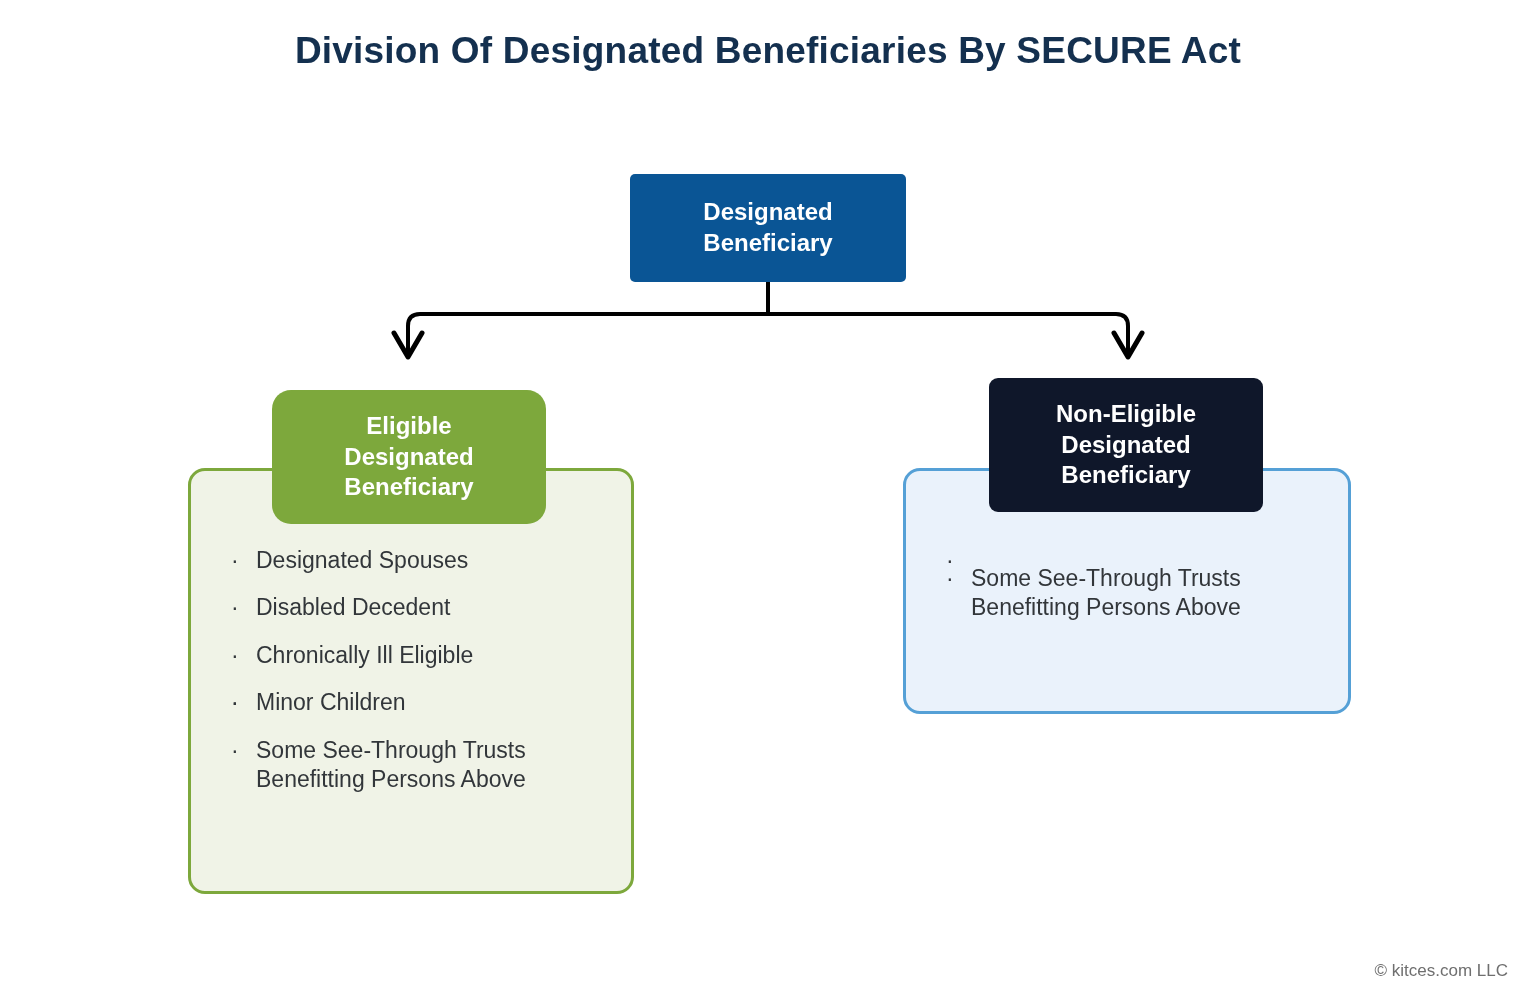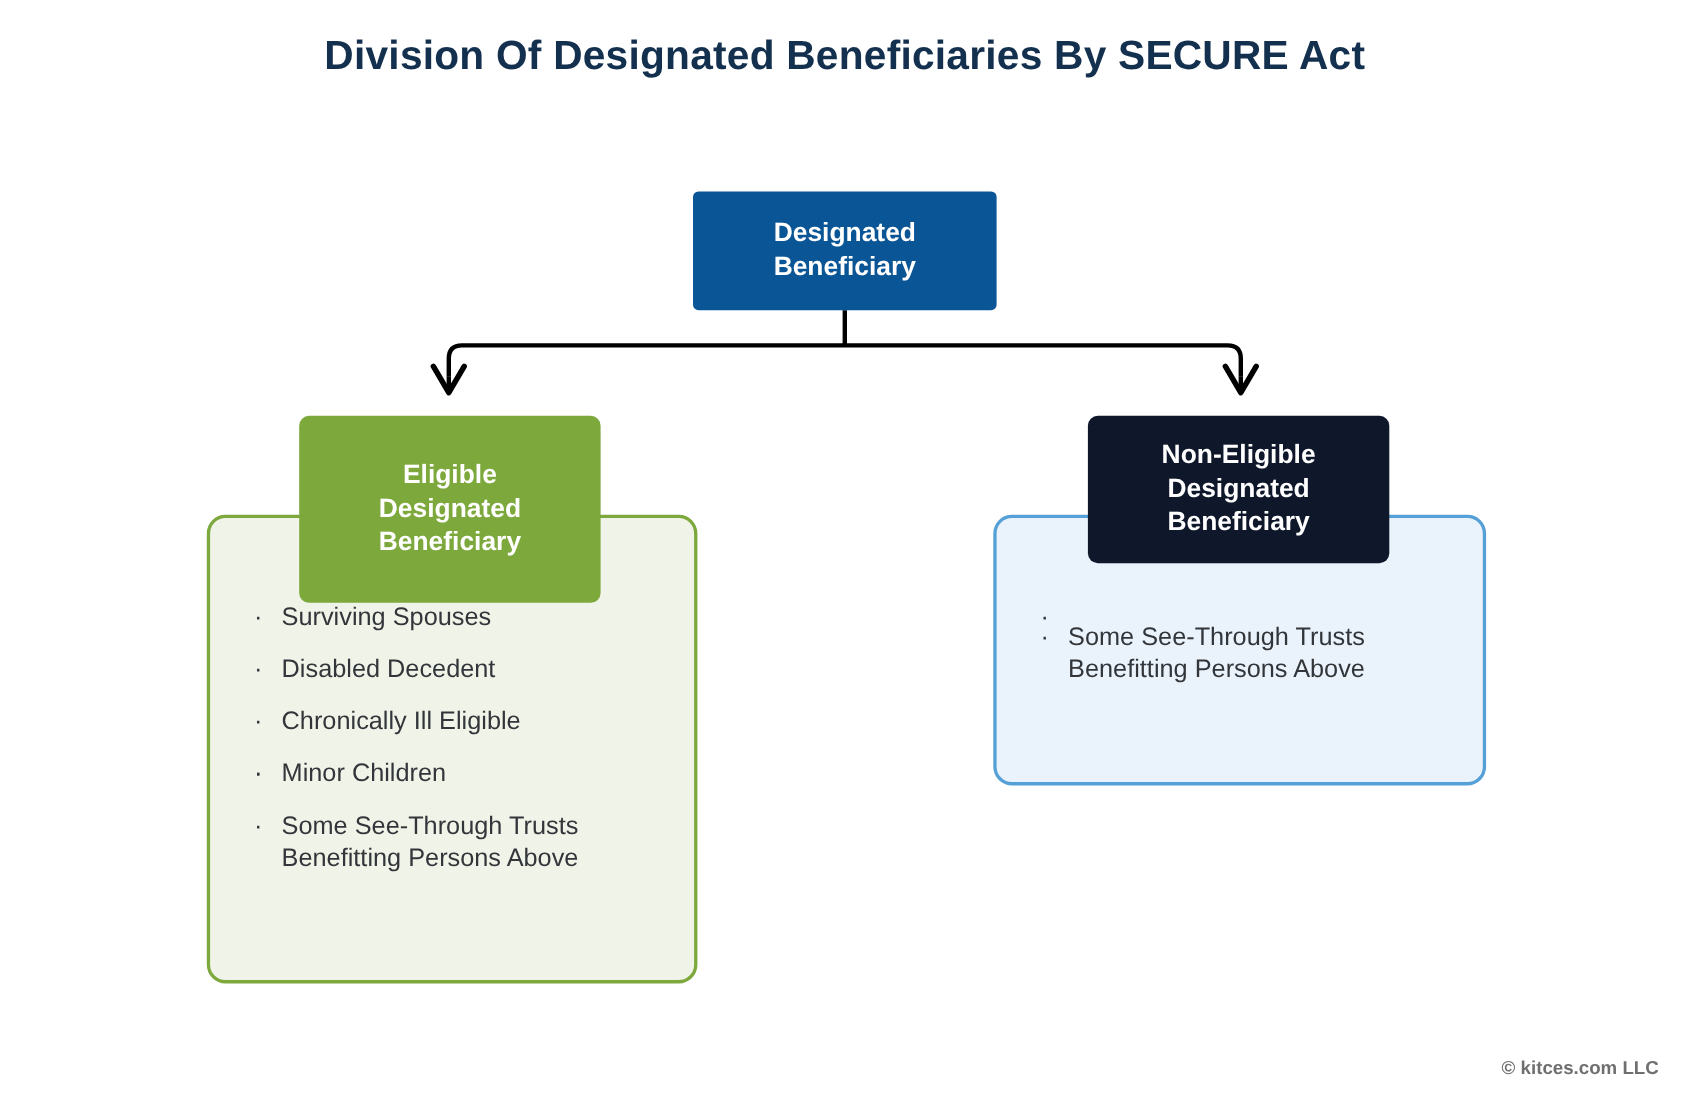"Eligible" #header-eligible { border-radius: none -> 19px; height: 170px -> 134px; top: 378px -> 390px }
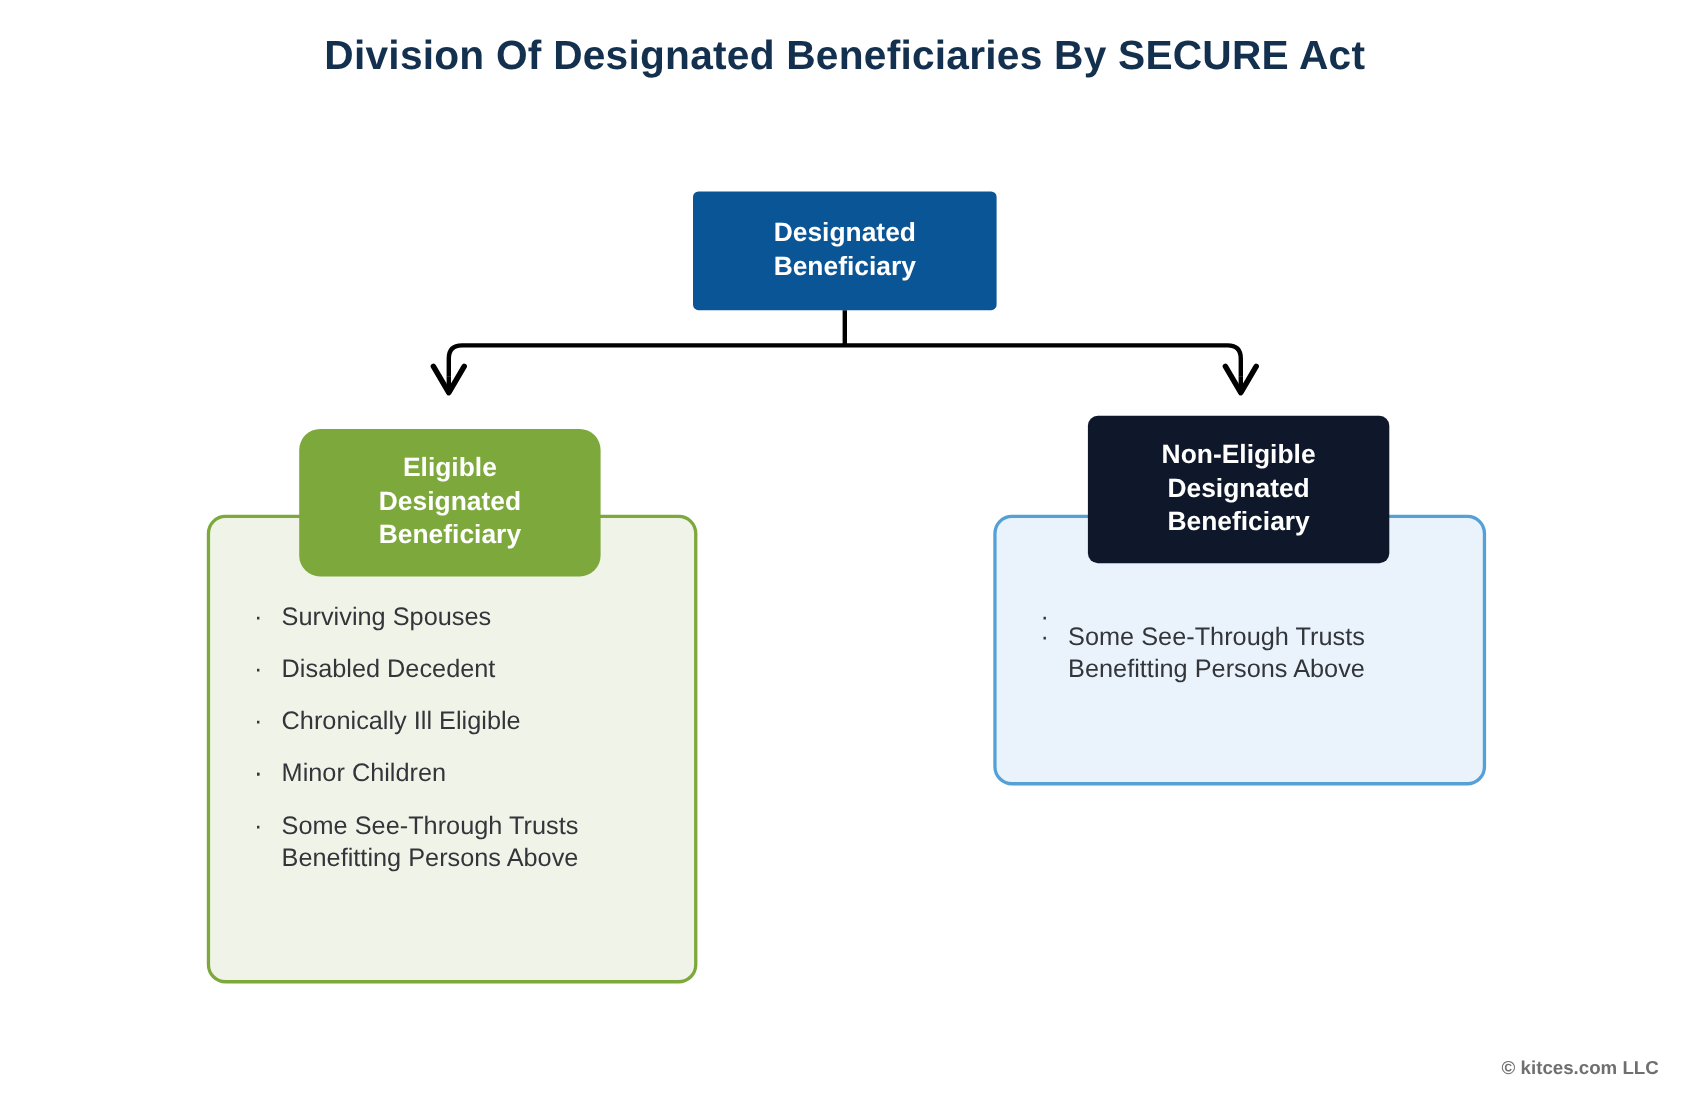"Surviving Spouses" span { text: Surviving -> Designated }
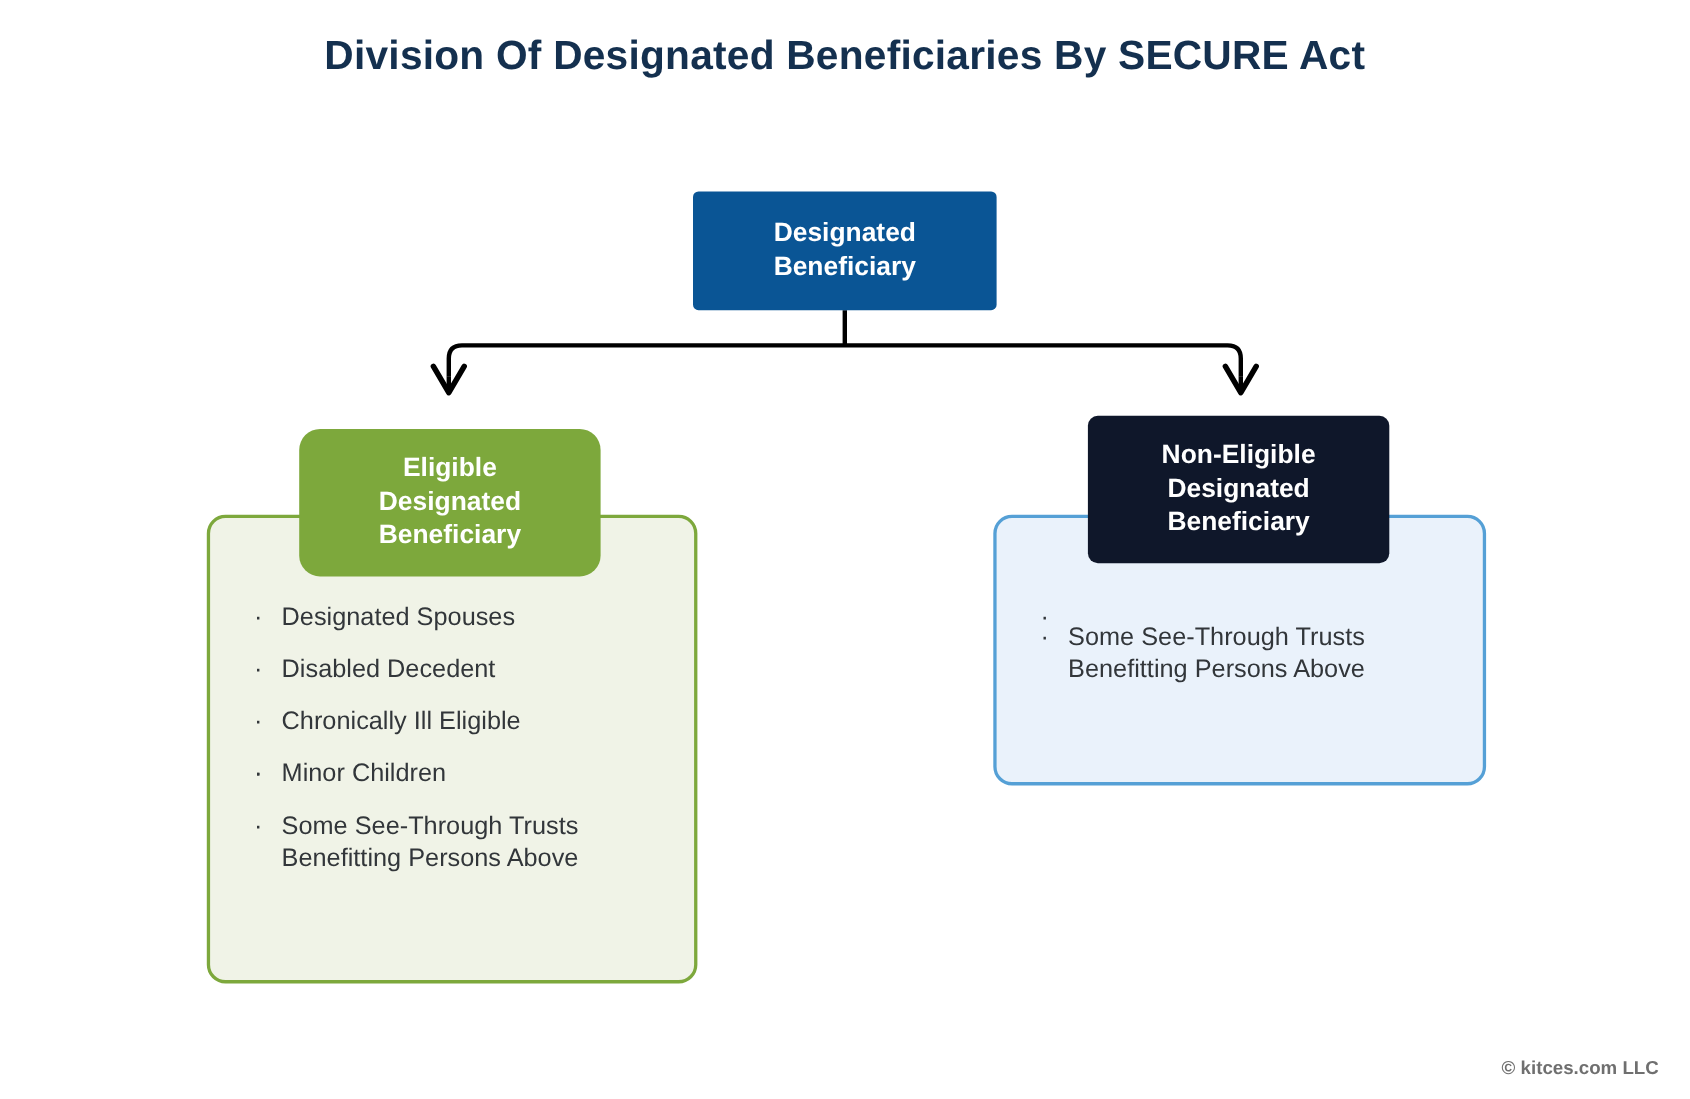"© kitces.com LLC" #footer-credit { font-weight: bold -> none }
